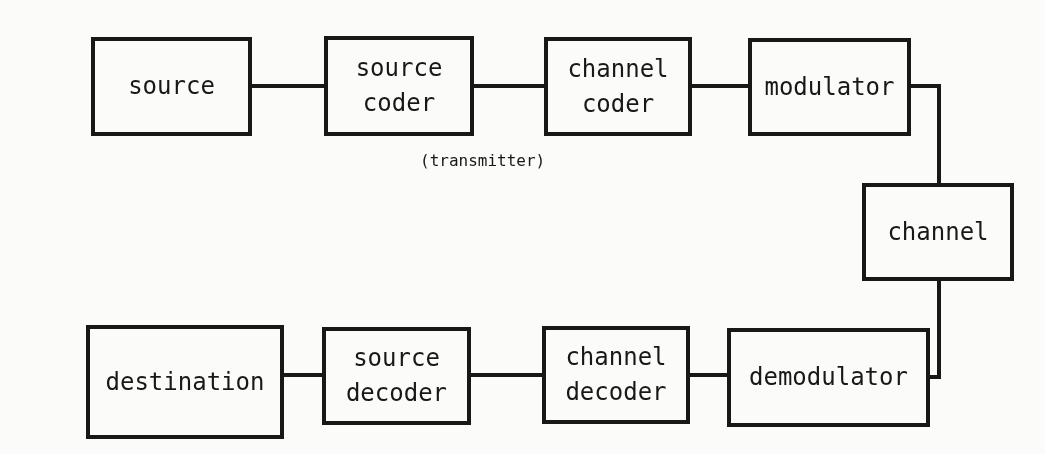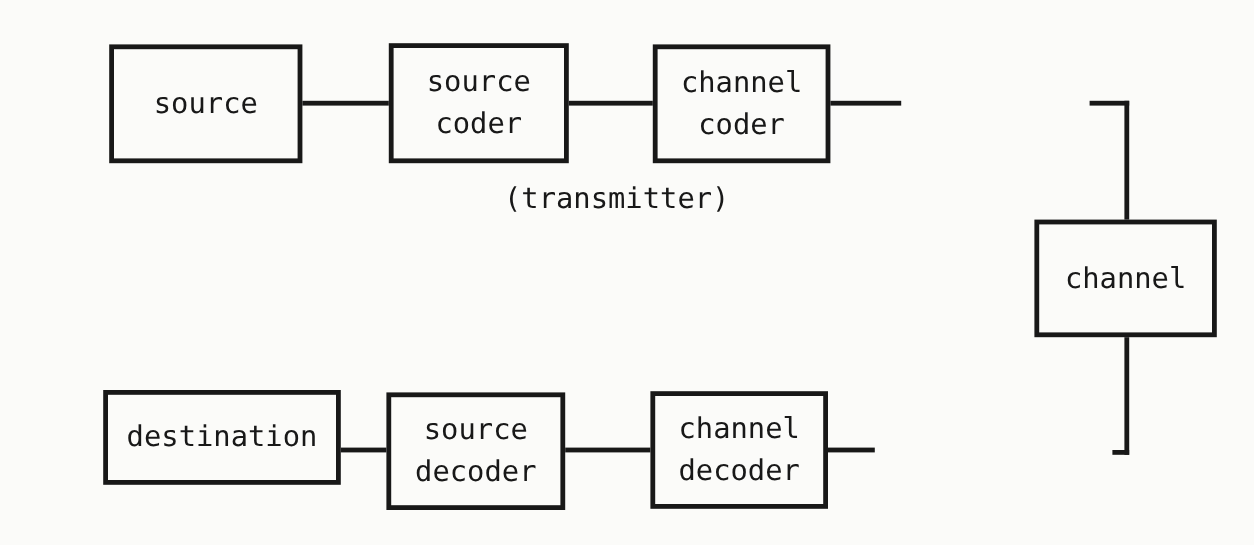"modulator" div.box { html: none -> <div> <span>modulator</span> </div> }
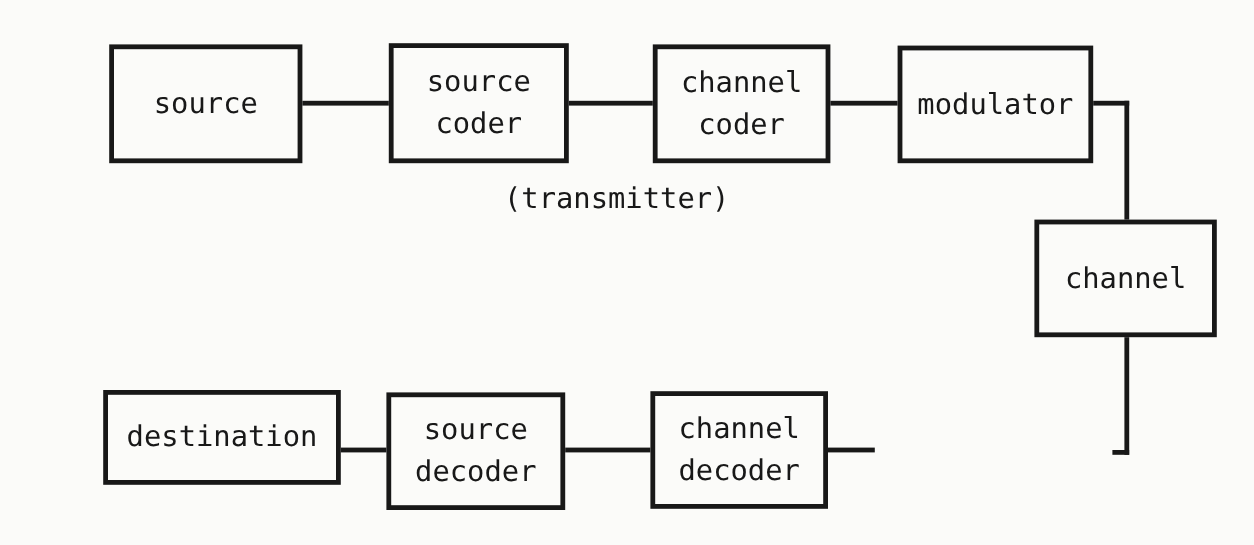"(transmitter)" .group-label { font-size: 24px -> 16px }
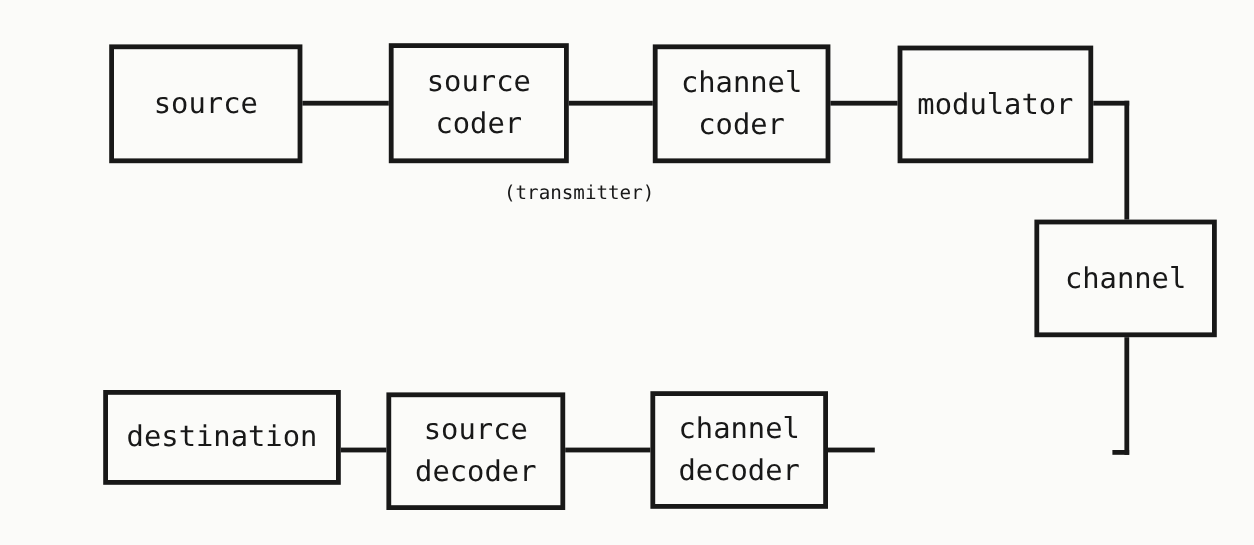"destination" div.box { height: 79px -> 114px }
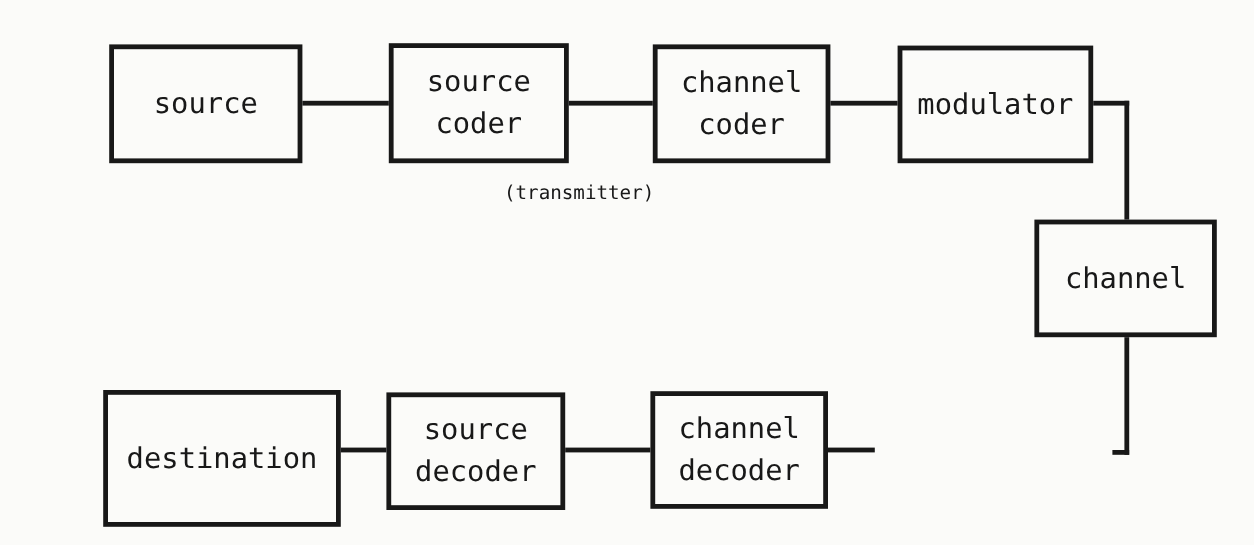"demodulator" div.box { html: none -> <div> <span>demodulator</span> </div> }
